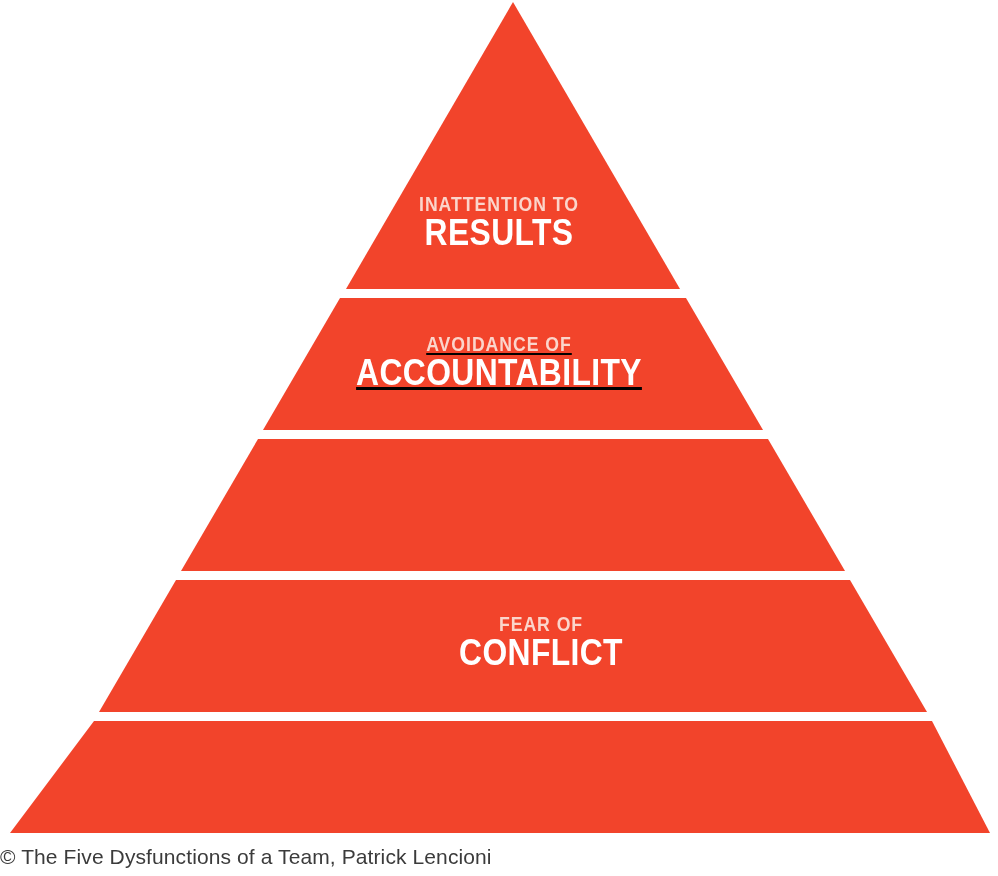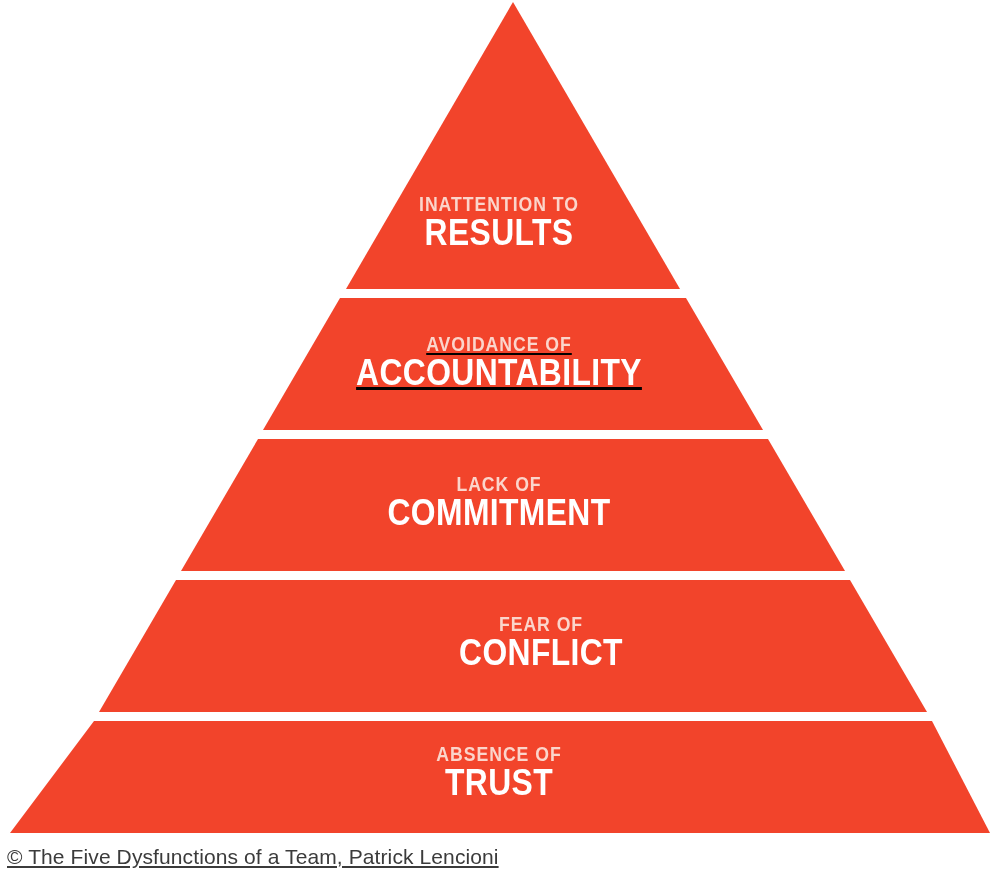"LACK OF" div.tier-label-group { html: <div> <span>LACK OF</span> <span>COMMITMENT</span> </div> -> none }
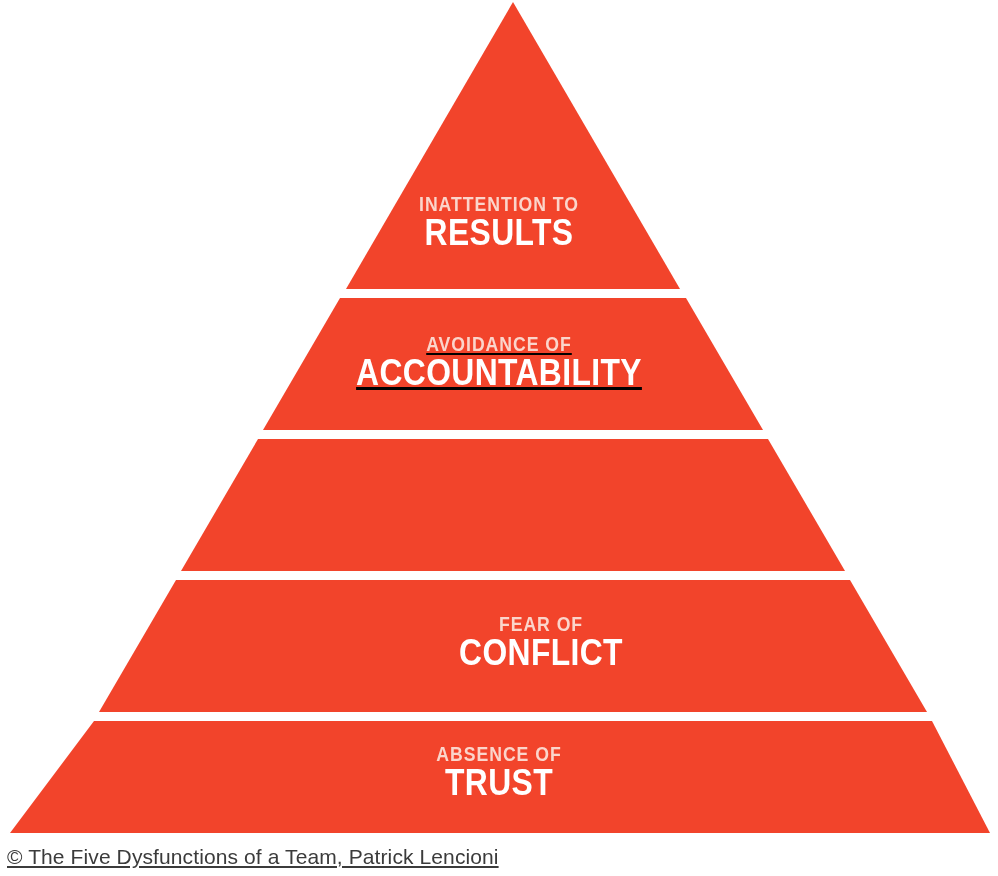"ABSENCE OF" div.tier-label-group { html: <div> <span>ABSENCE OF</span> <span>TRUST</span> </div> -> none }
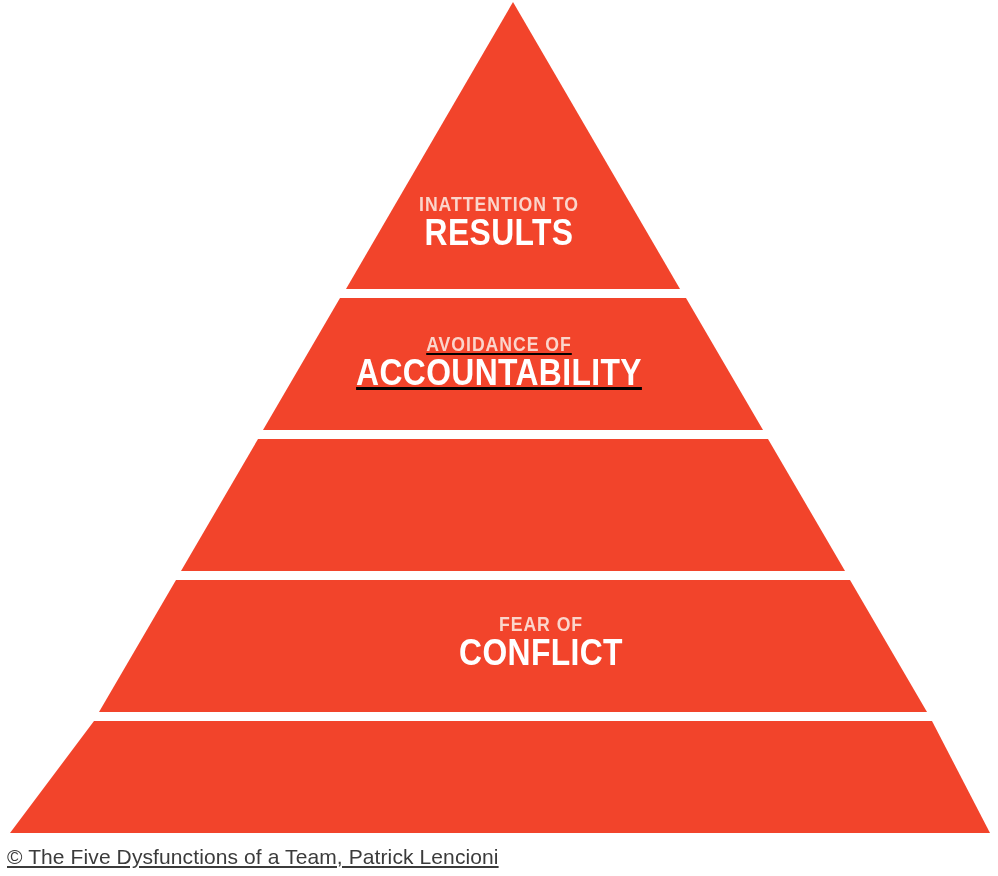"© The Five Dysfunctions of" #caption { left: 7px -> 0; text-decoration: underline -> none }
